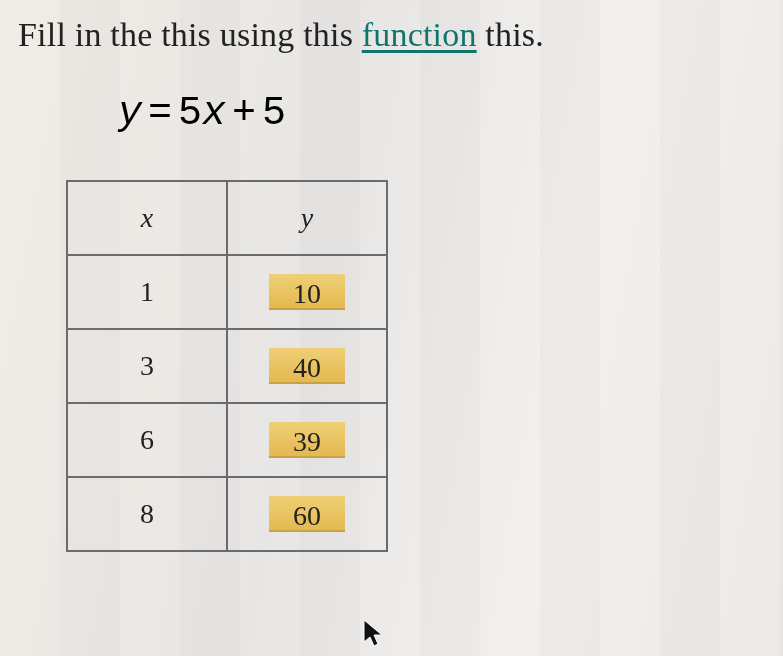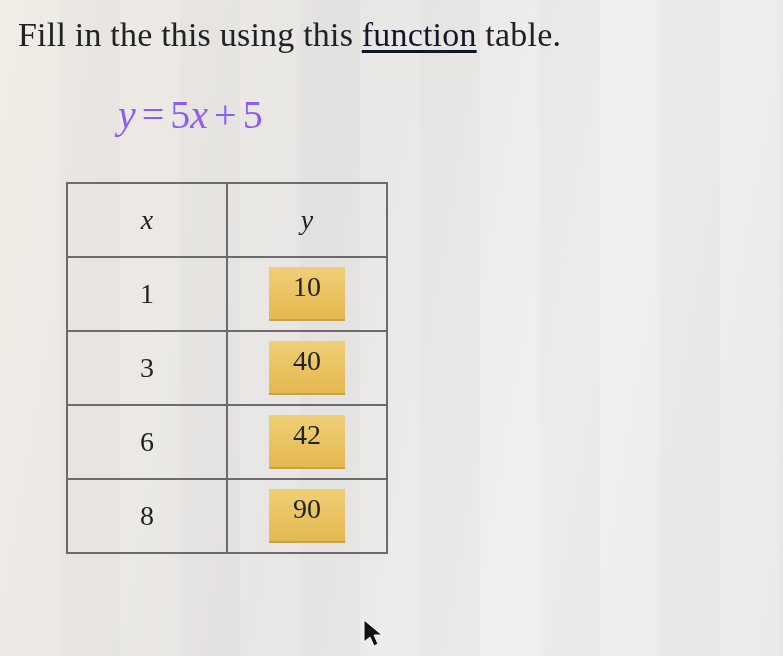"function" .instruction a.term { color: #0f172a -> #0f766e }
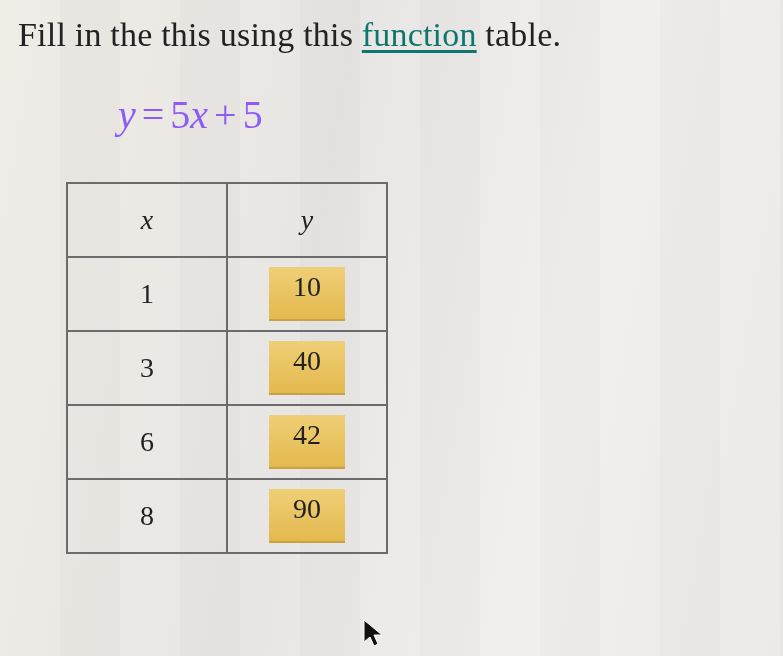"table." span { text: table -> this }
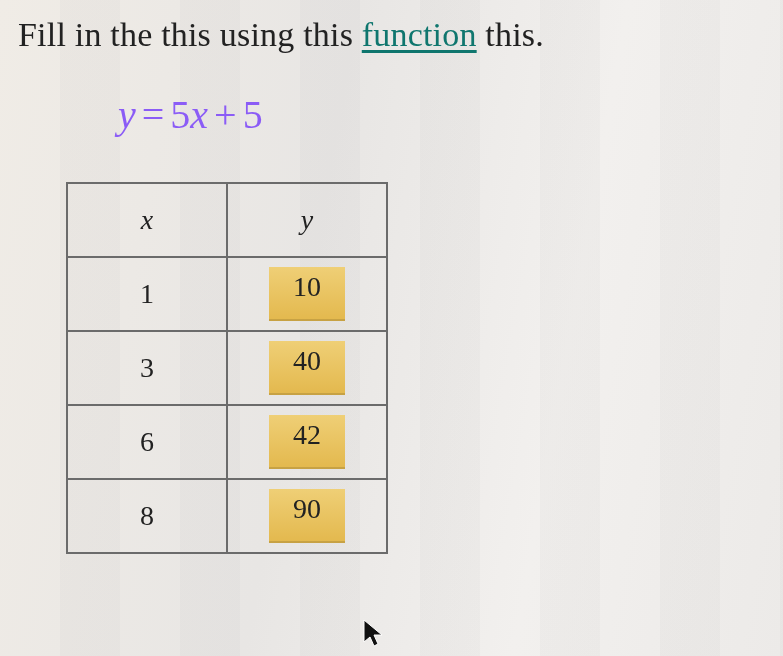"y = 5x + 5" .equation { color: #8b5cf6 -> #000000; font-family: Liberation Serif, serif -> Liberation Mono, monospace }
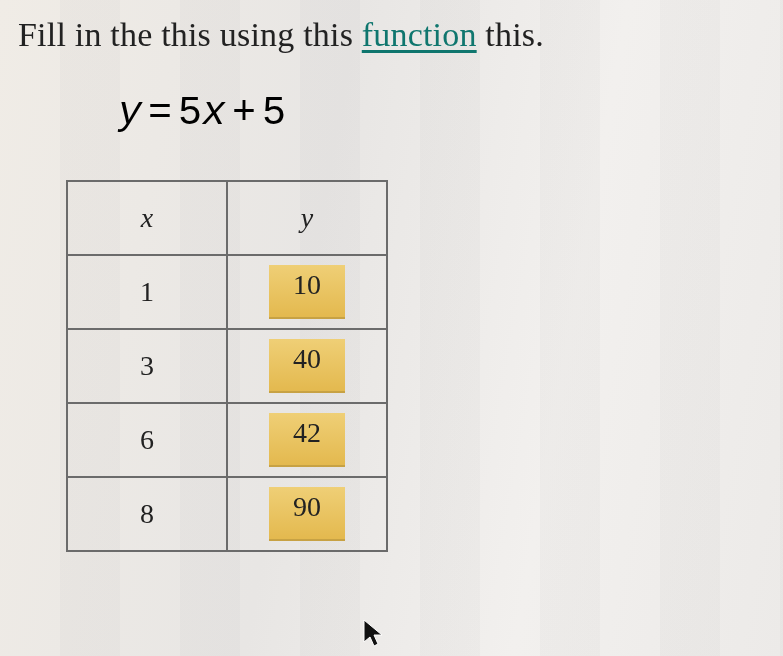"10" .ans { padding: 4px 10px 18px 10px -> 4px 10px 0 10px }
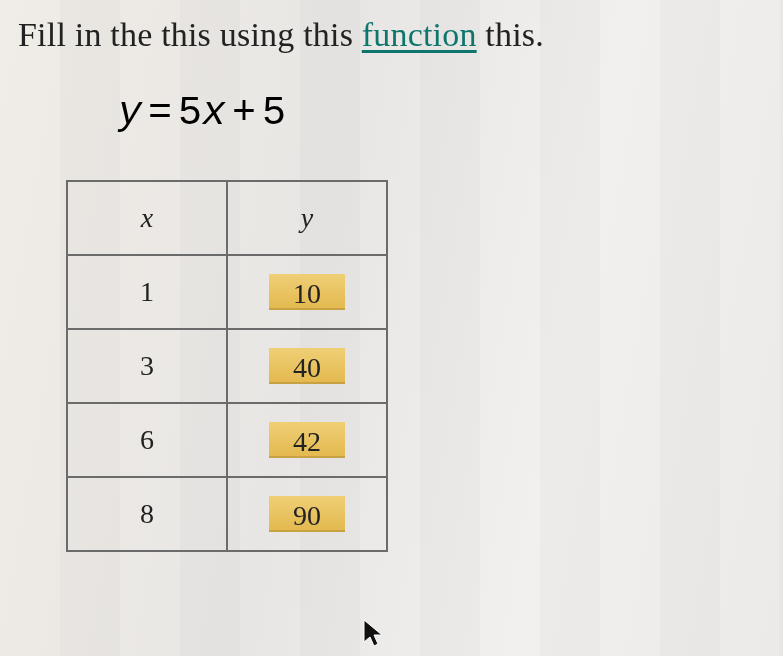"42" span.ans { text: 42 -> 39 }
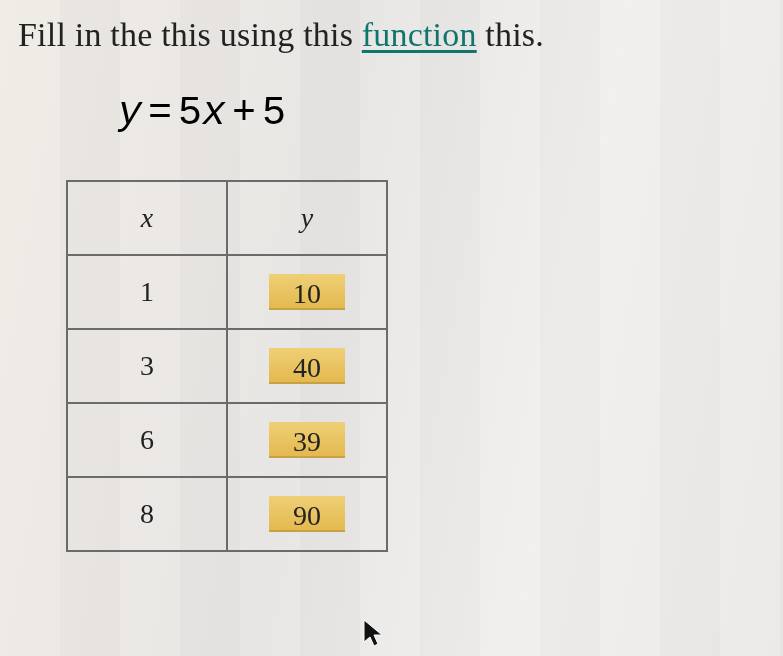"90" span.ans { text: 90 -> 60 }
